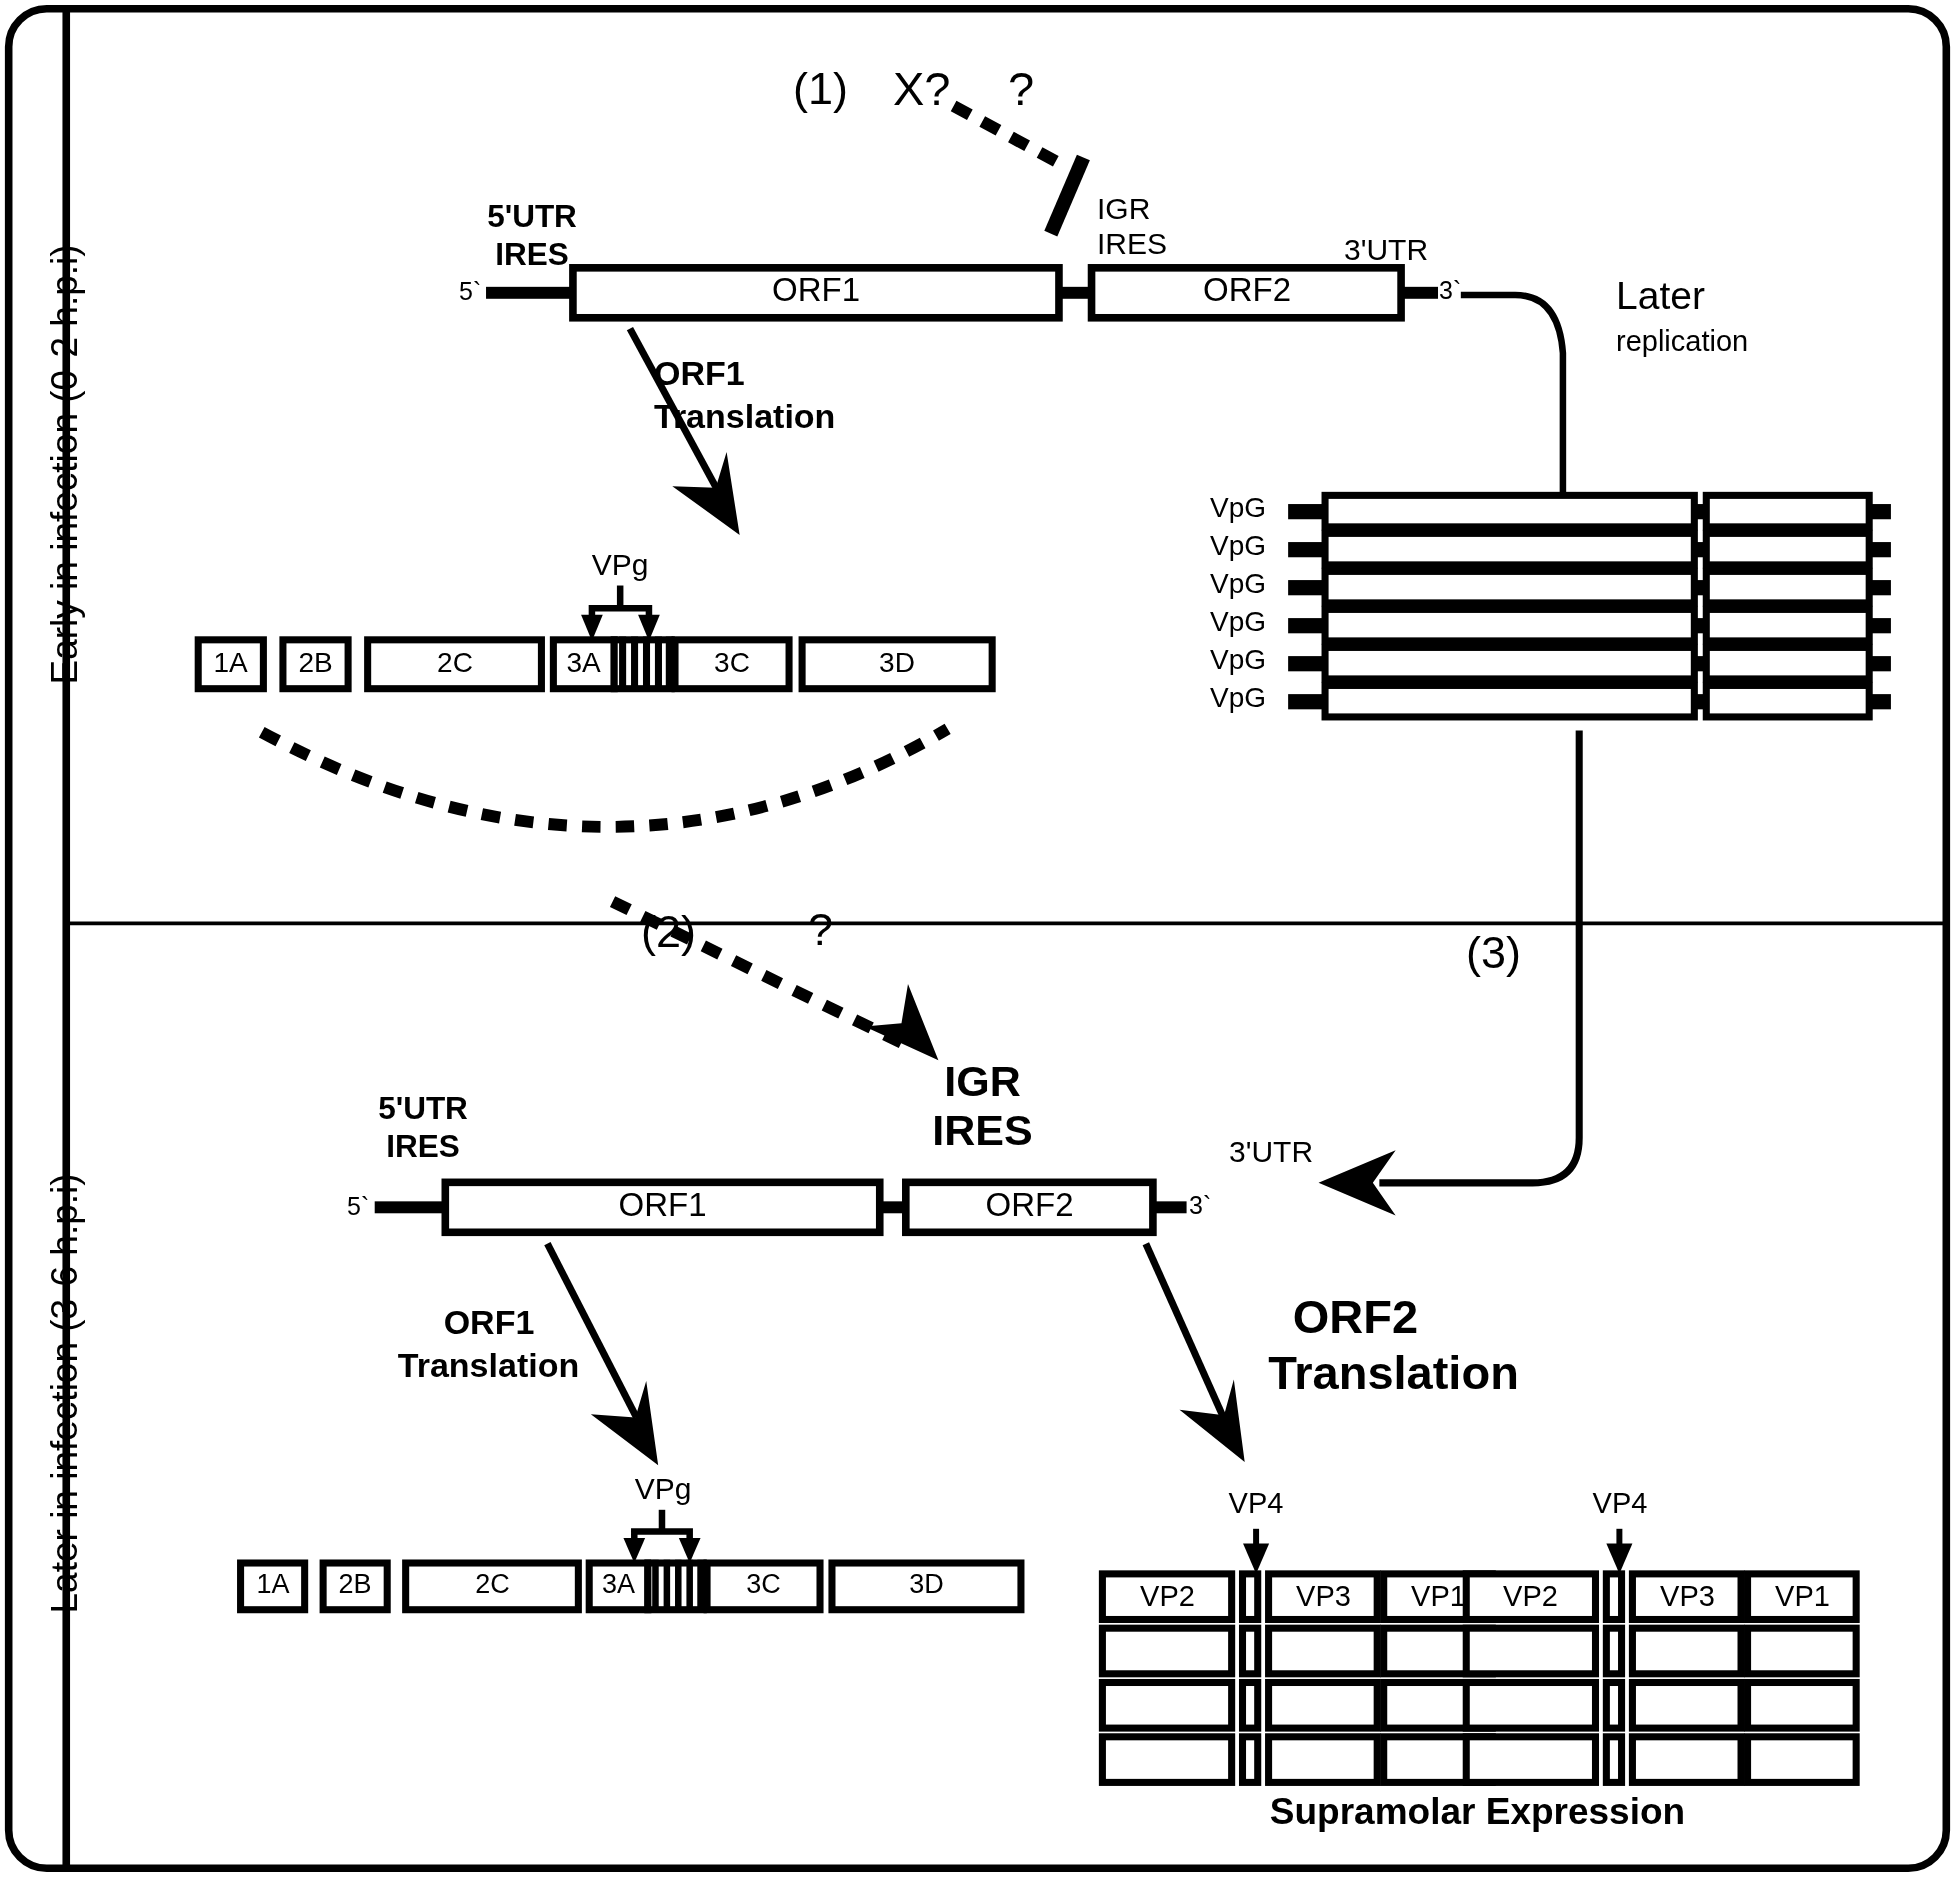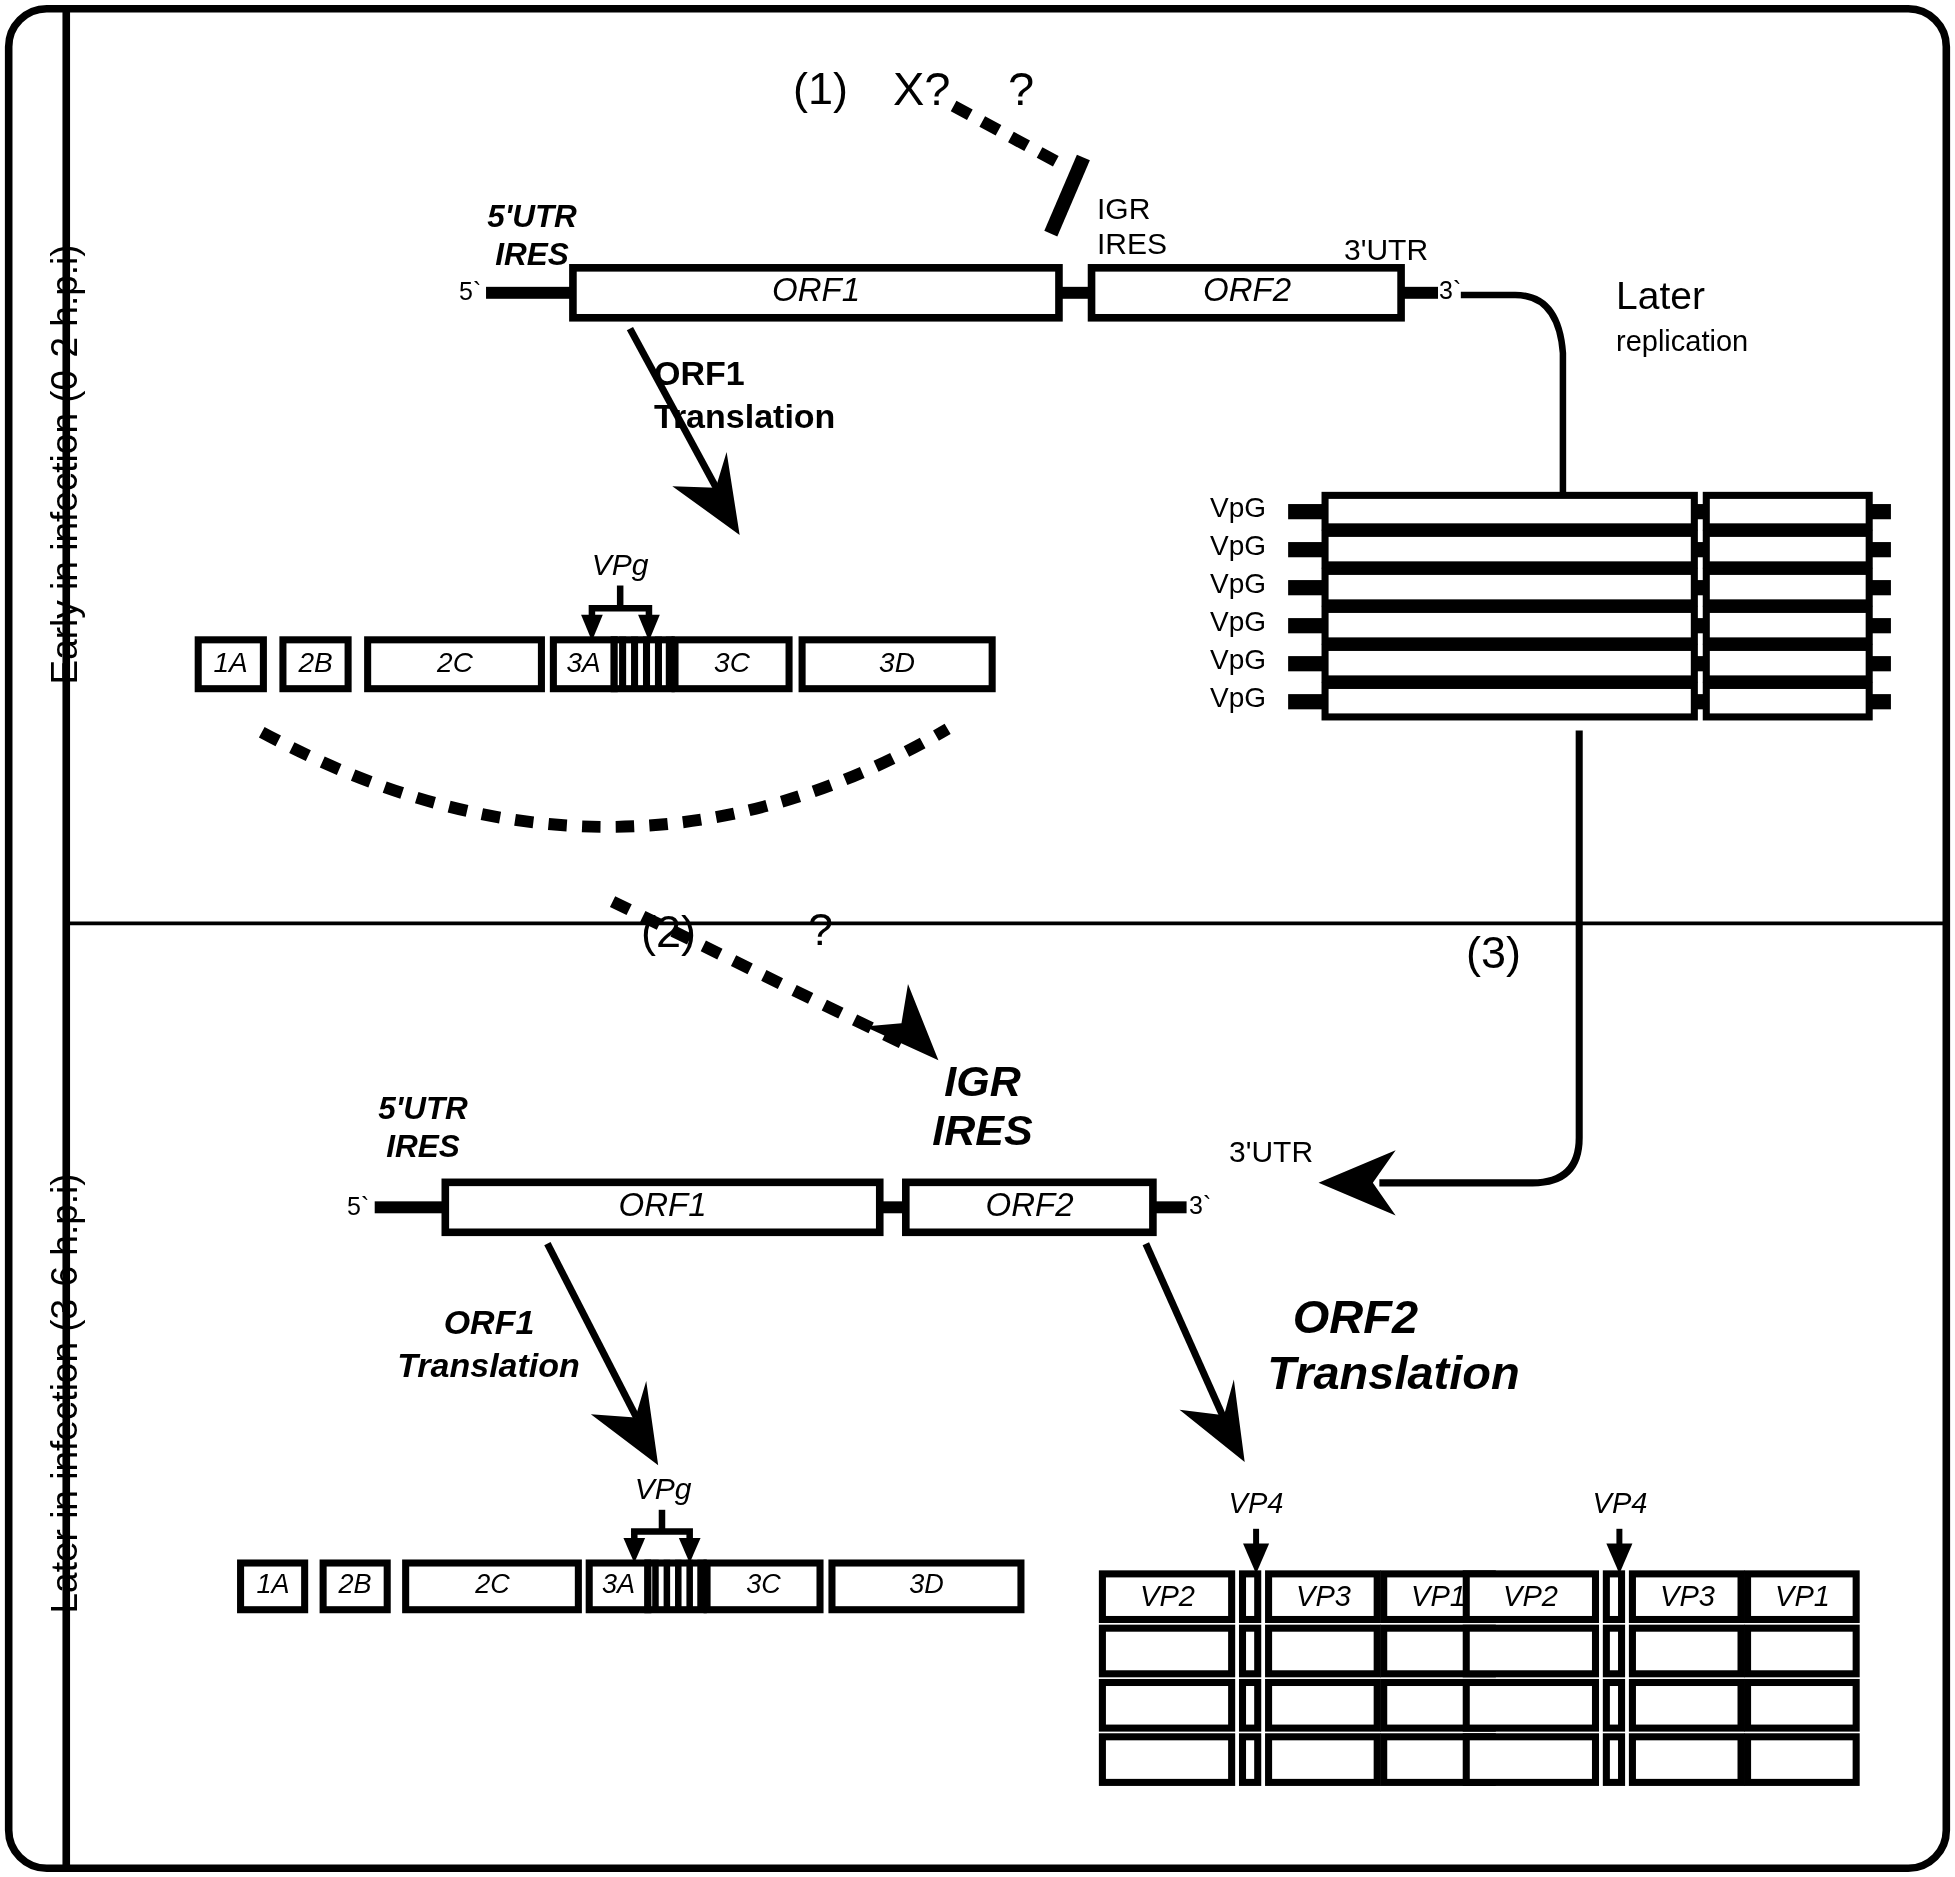"5'UTR" .ctr { font-style: italic -> none }
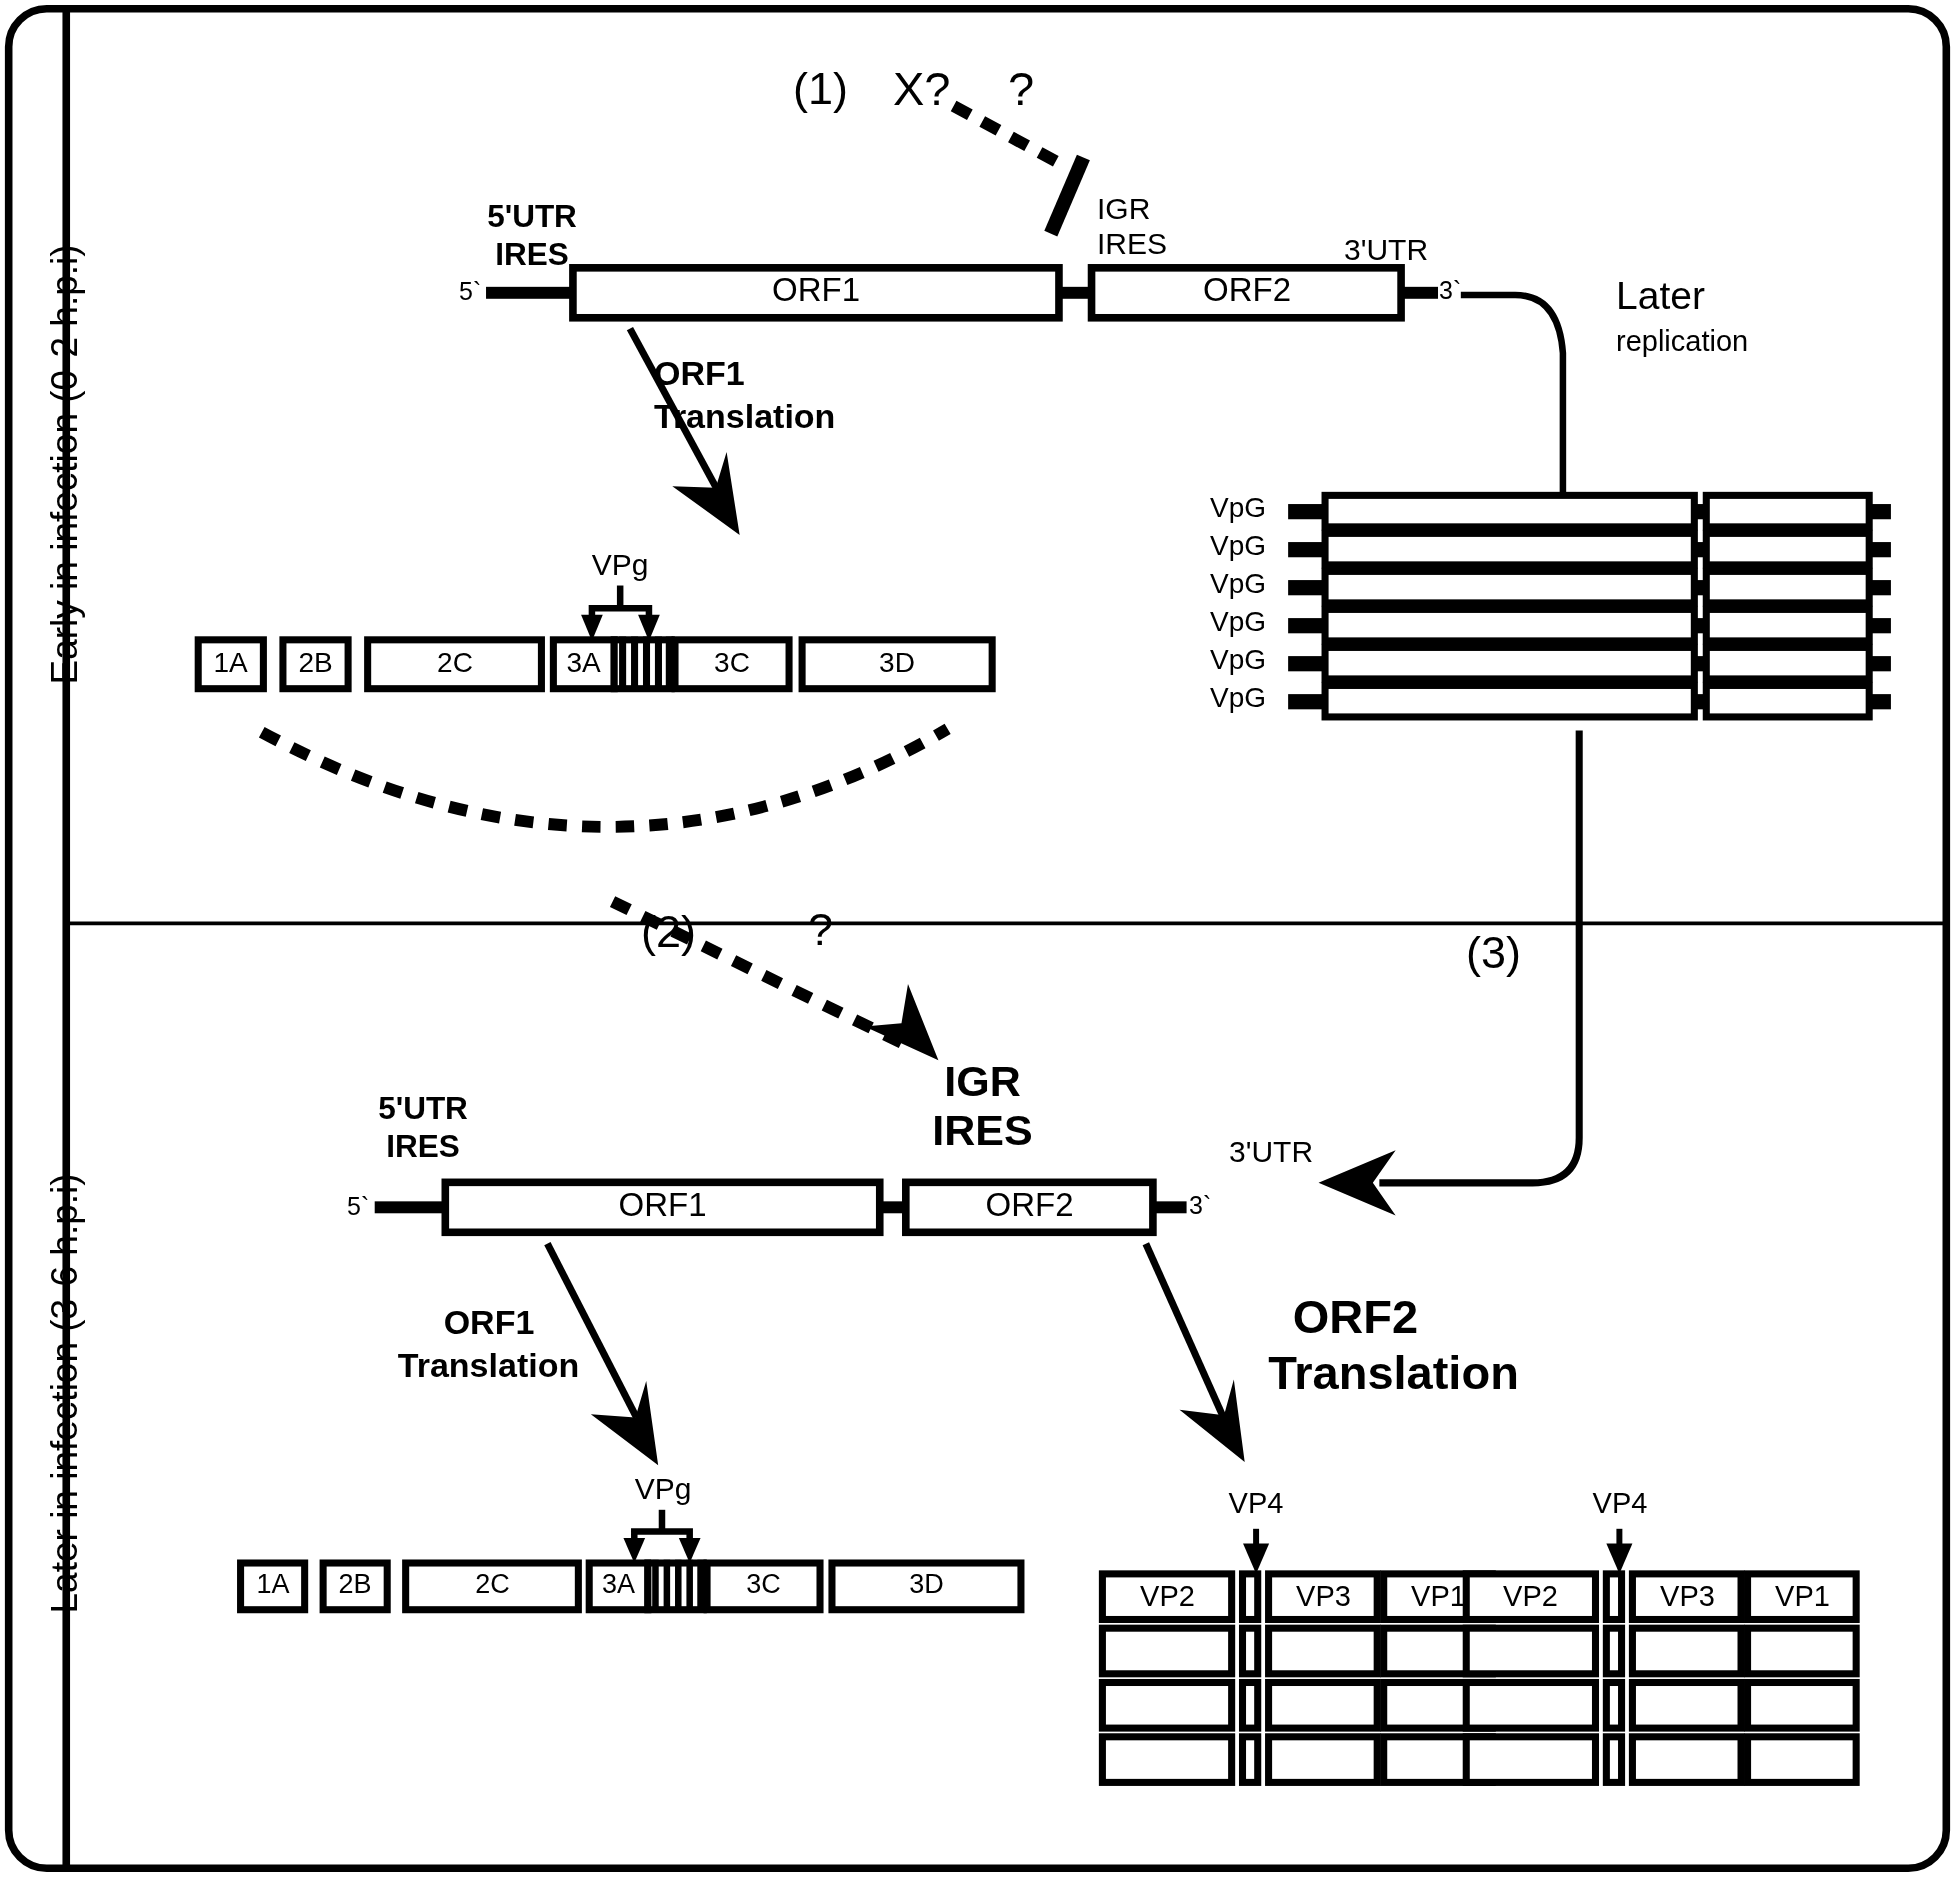"Supramolar Expression" div.txt { html: none -> <div>Supramolar Expression</div> }
